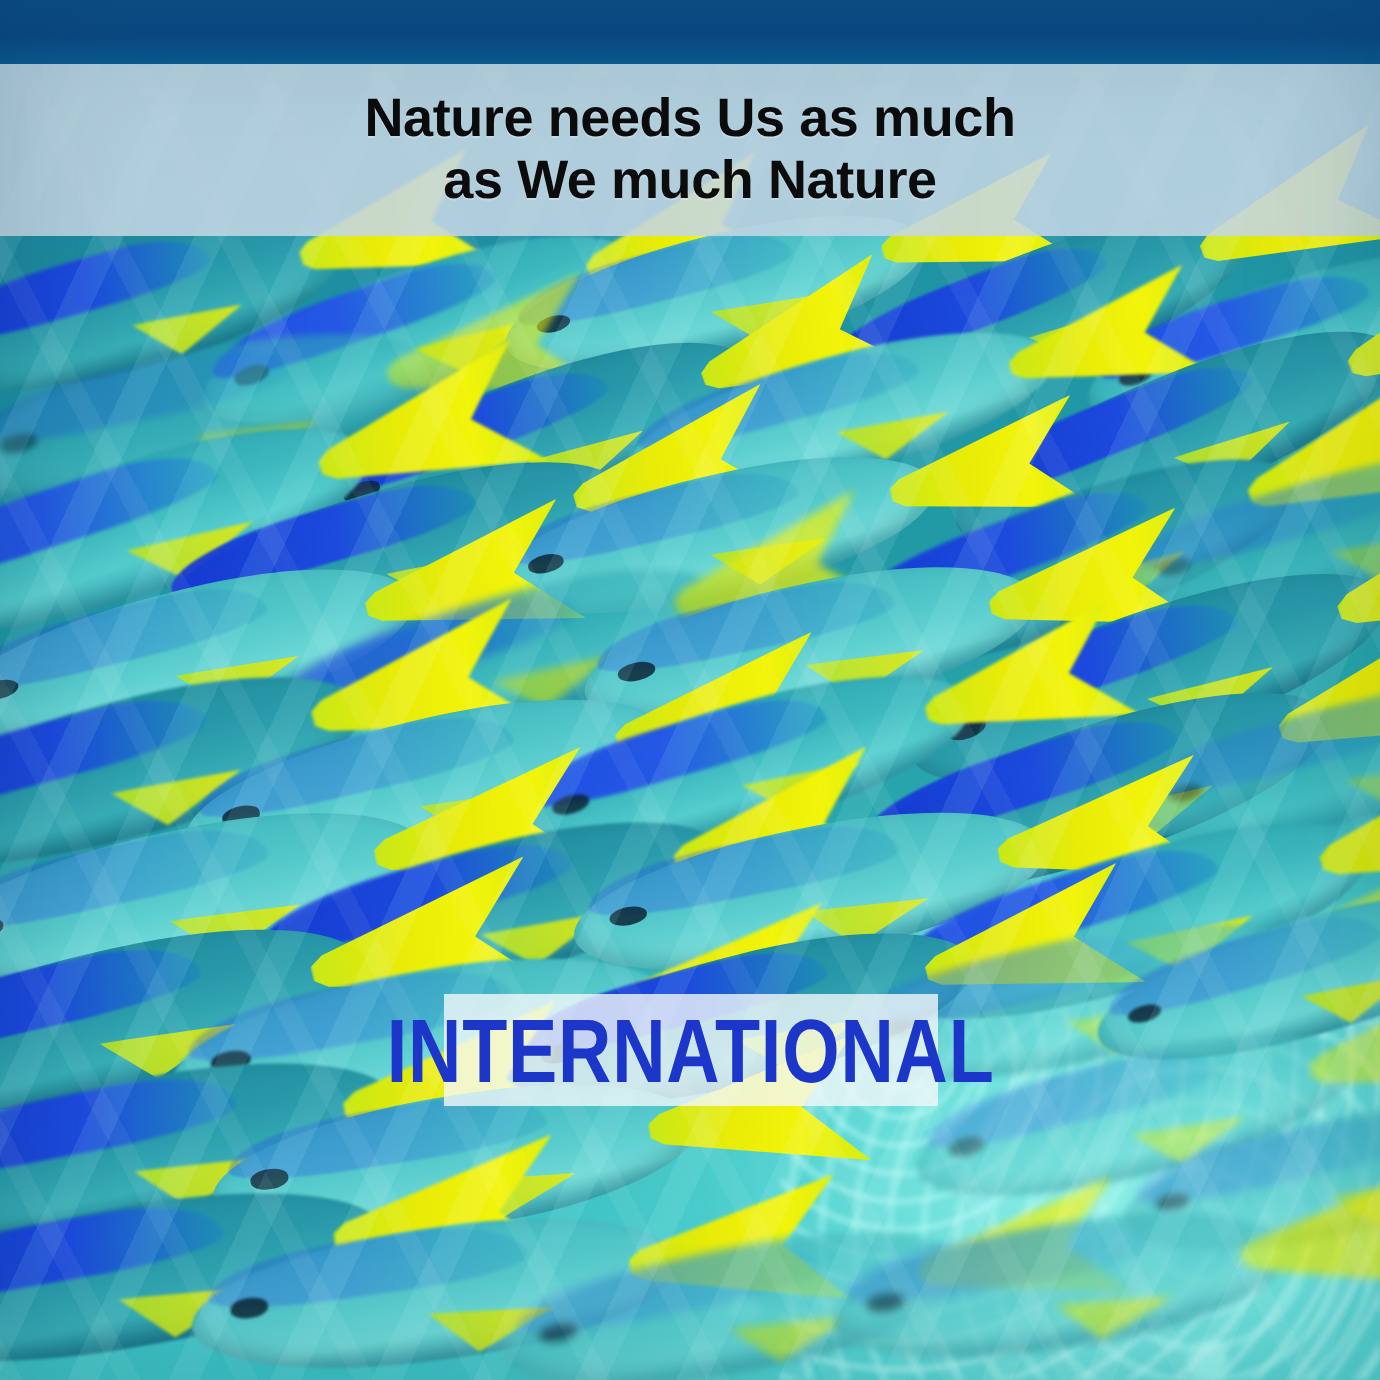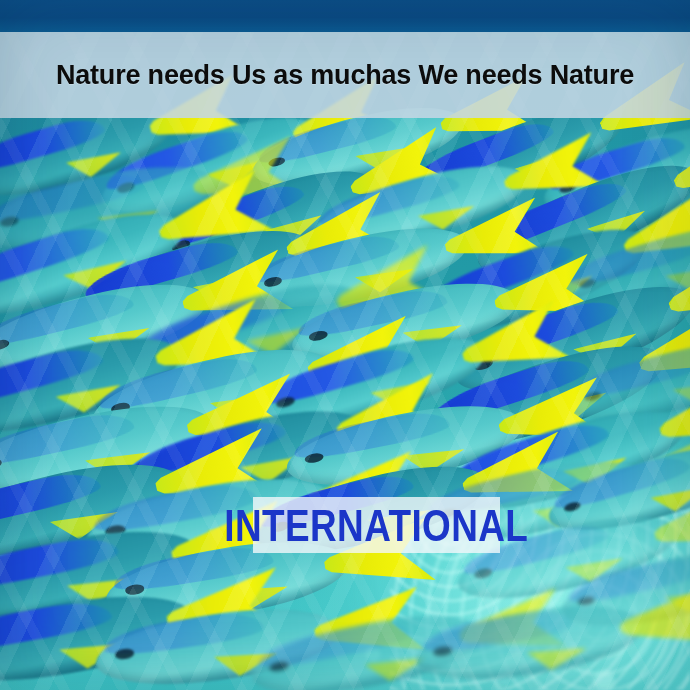"Nature needs Us as much" .headline-banner { flex-direction: row -> column }
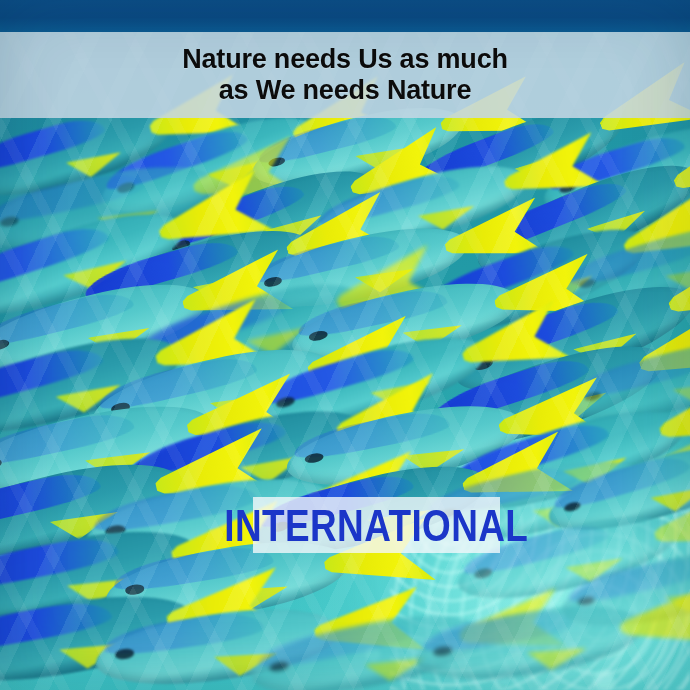"as We needs Nature" div.line { text: needs -> much }
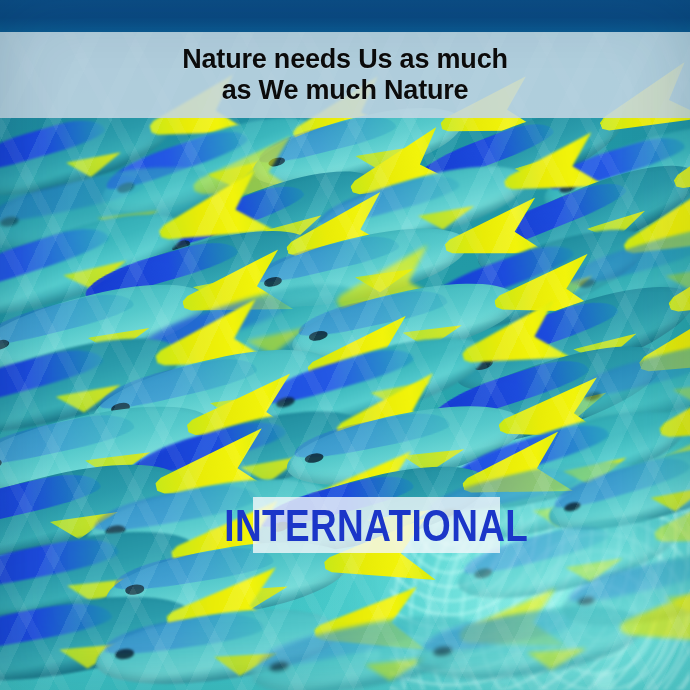"INTERNATIONAL" .plate { margin-left: 31px -> none }
